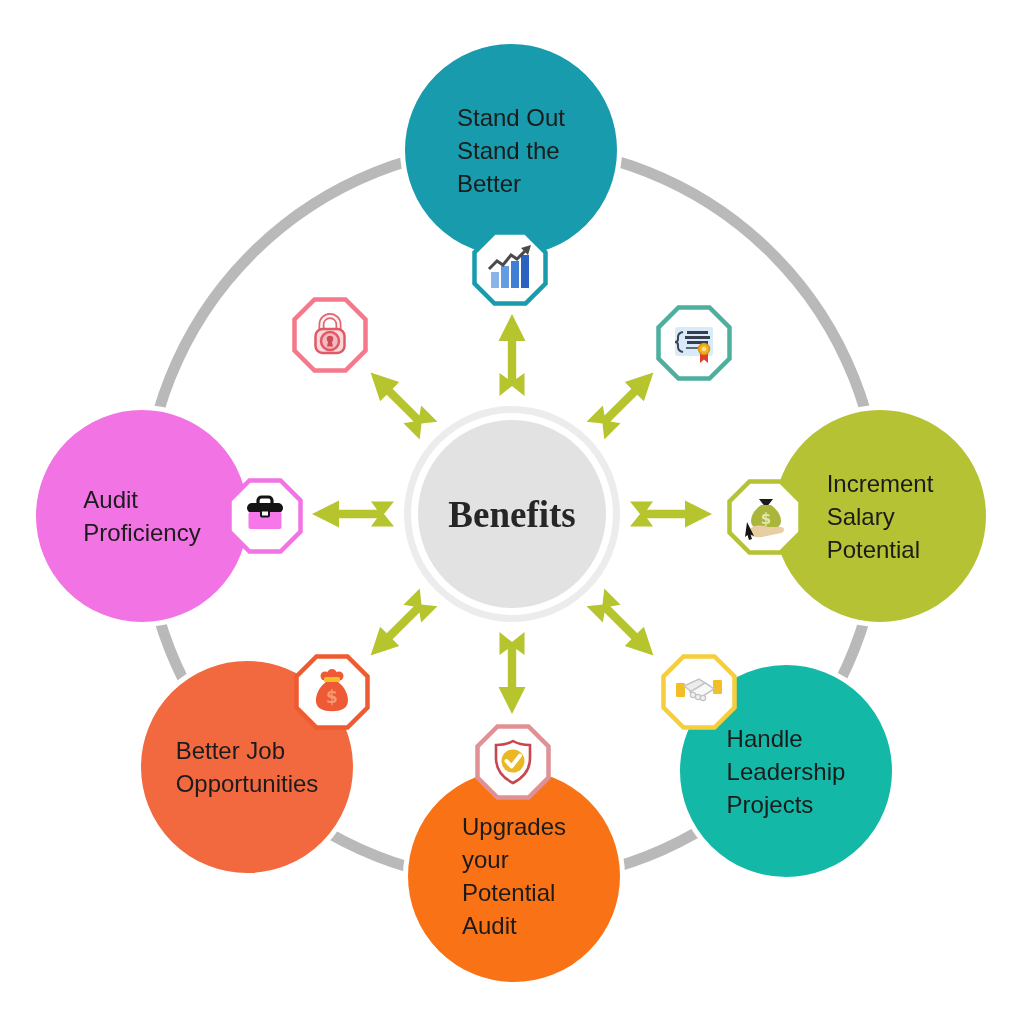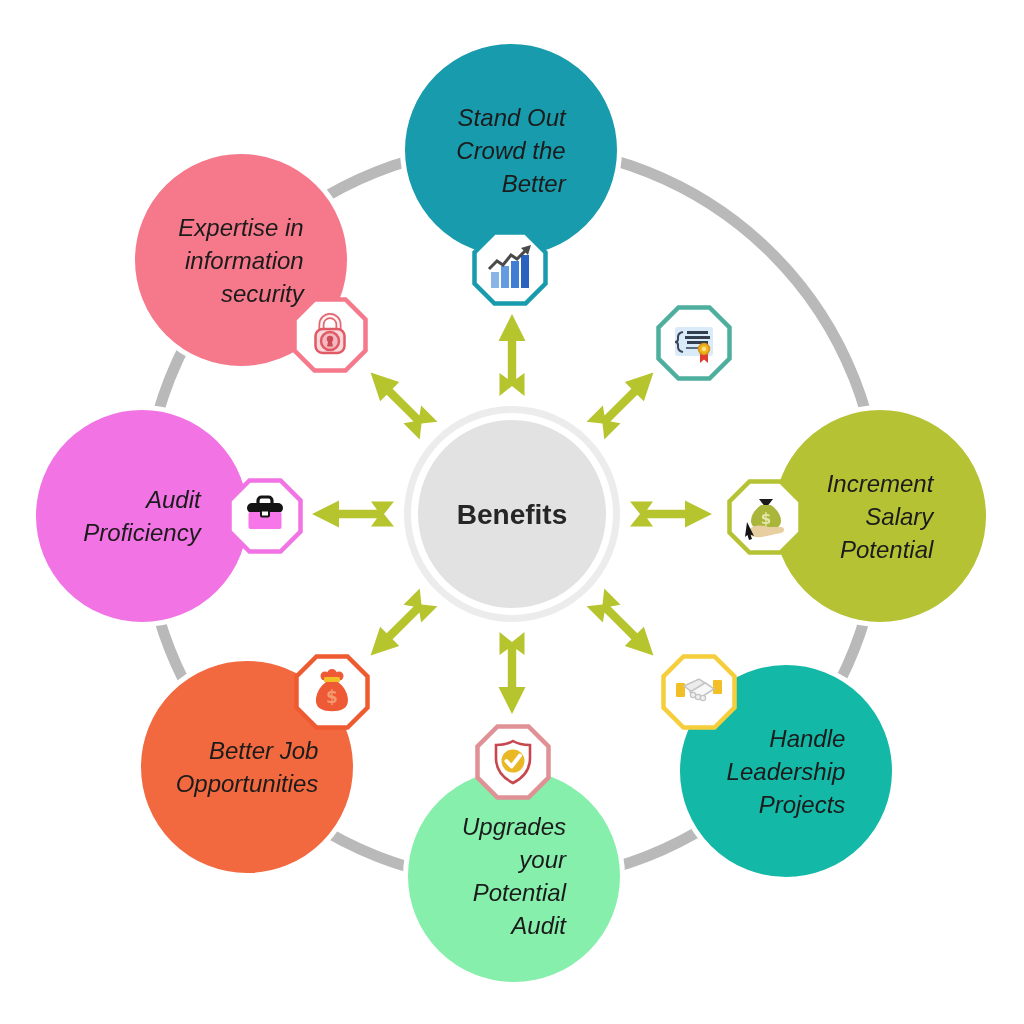"Stand Out" .node { font-style: italic -> none; text-align: right -> left }
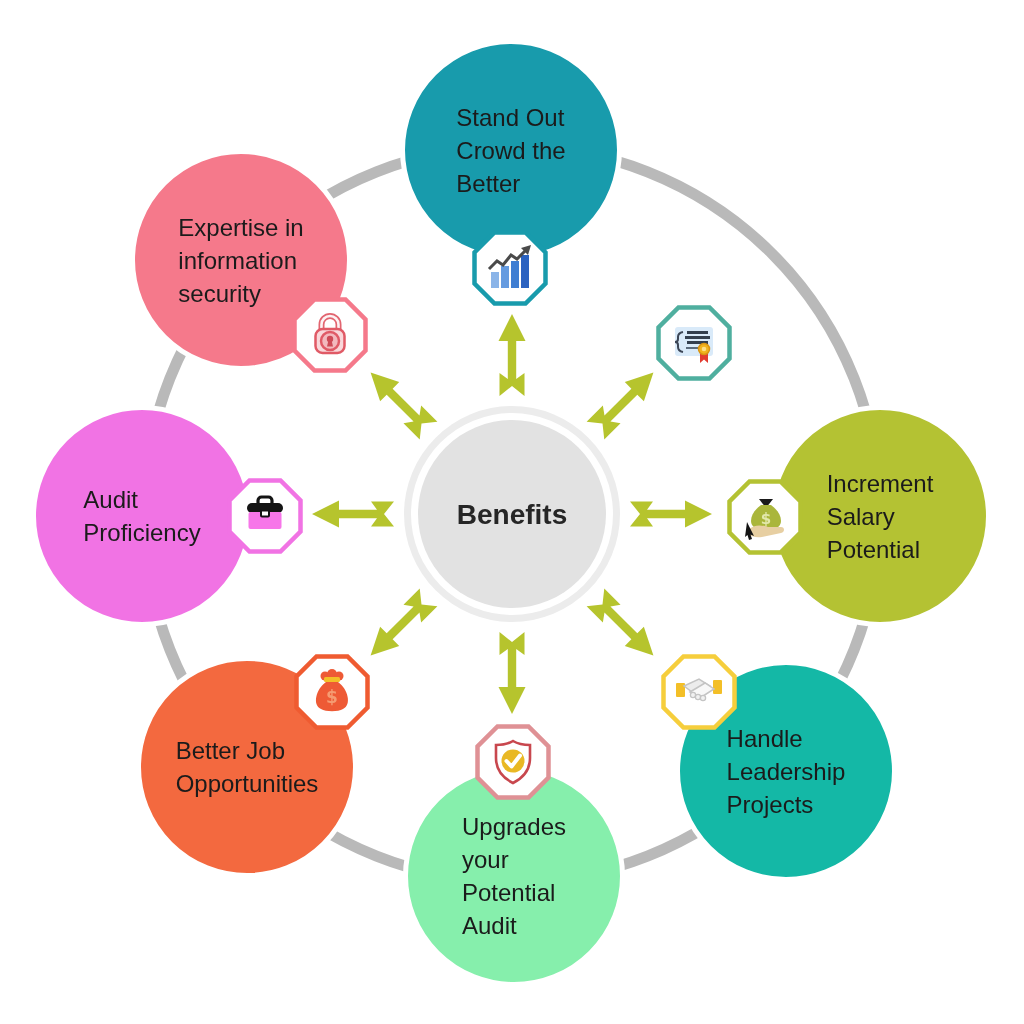"Crowd the" span { text: Crowd -> Stand }
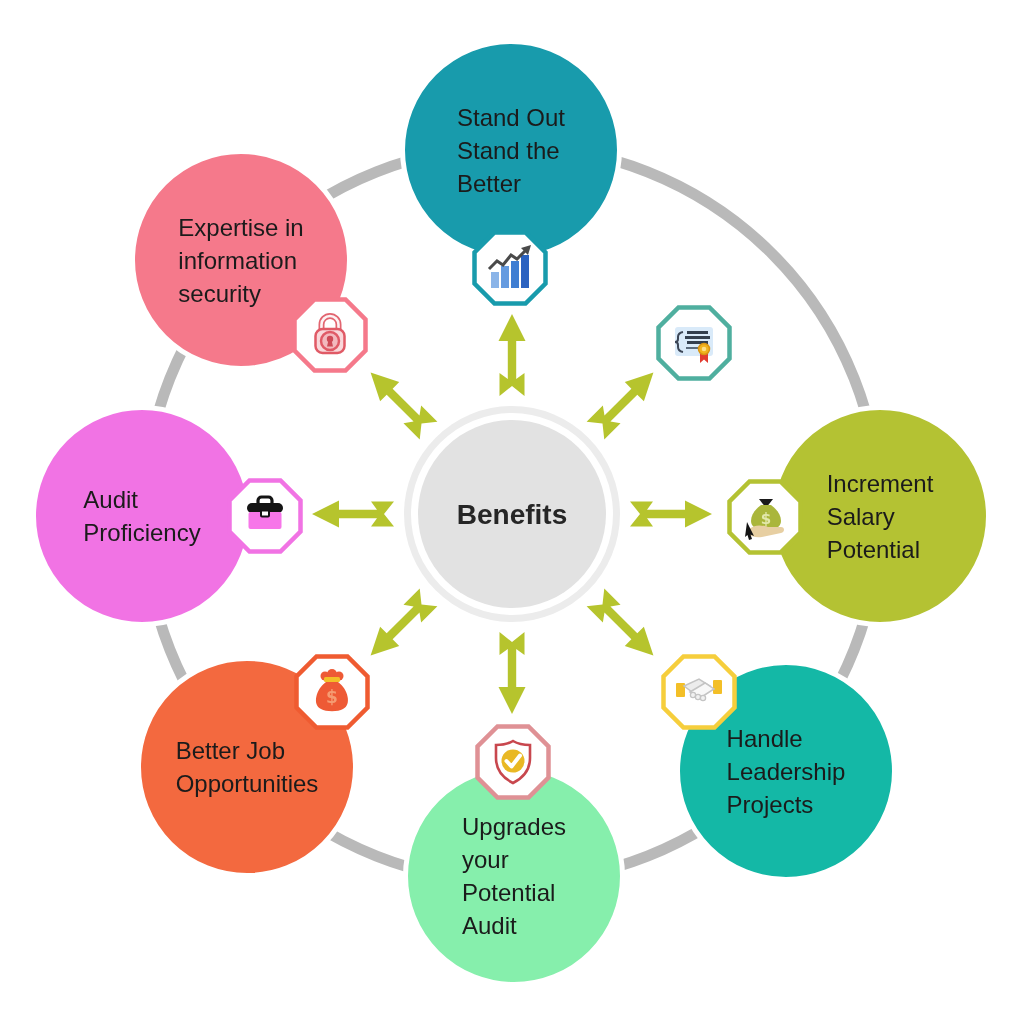"Expertise in" div.node { html: <div> <div> <span>Expertise in</span> <span>information</span> <span>security</span> </div> </div> -> none }
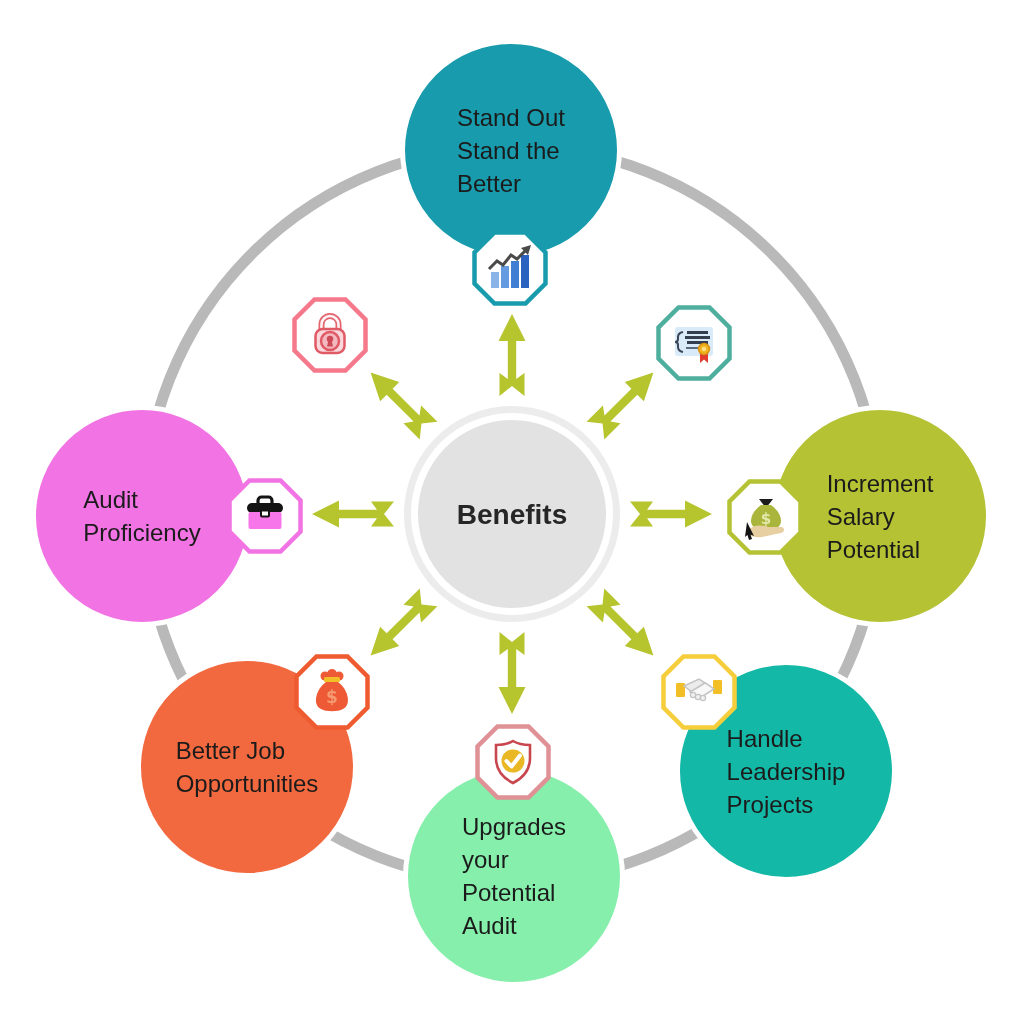"Benefits" .center-title { font-family: Liberation Sans, sans-serif -> Liberation Serif, serif; font-size: 28px -> 37px }
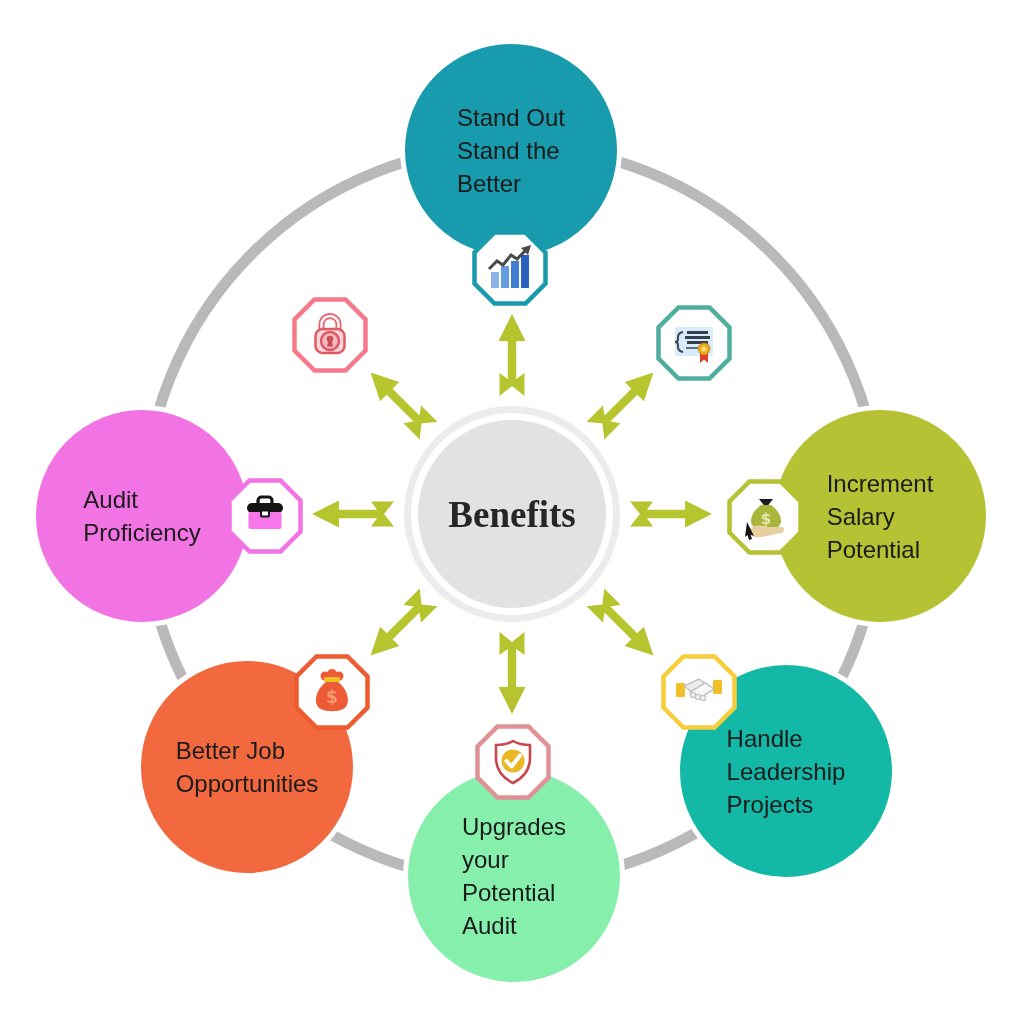"Upgrades" .node-bottom { background: #86efac -> #f97316 }
